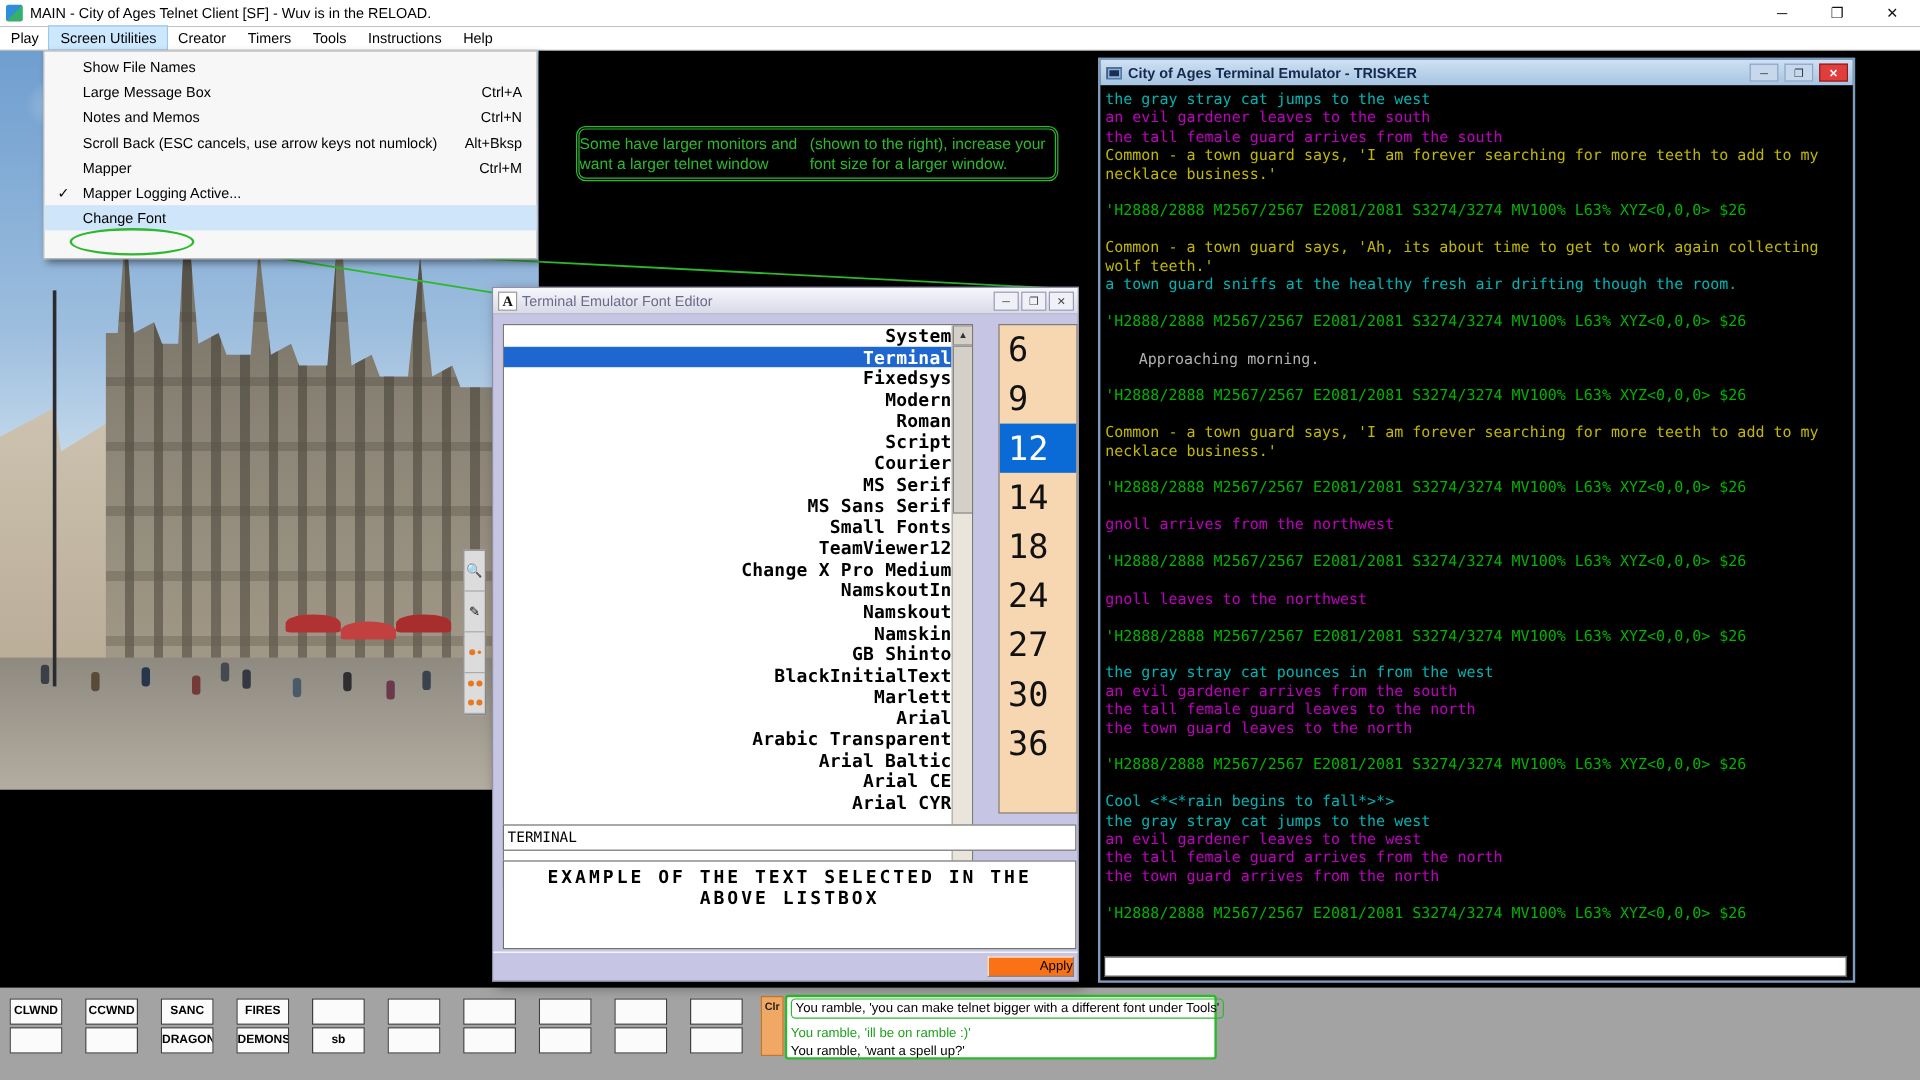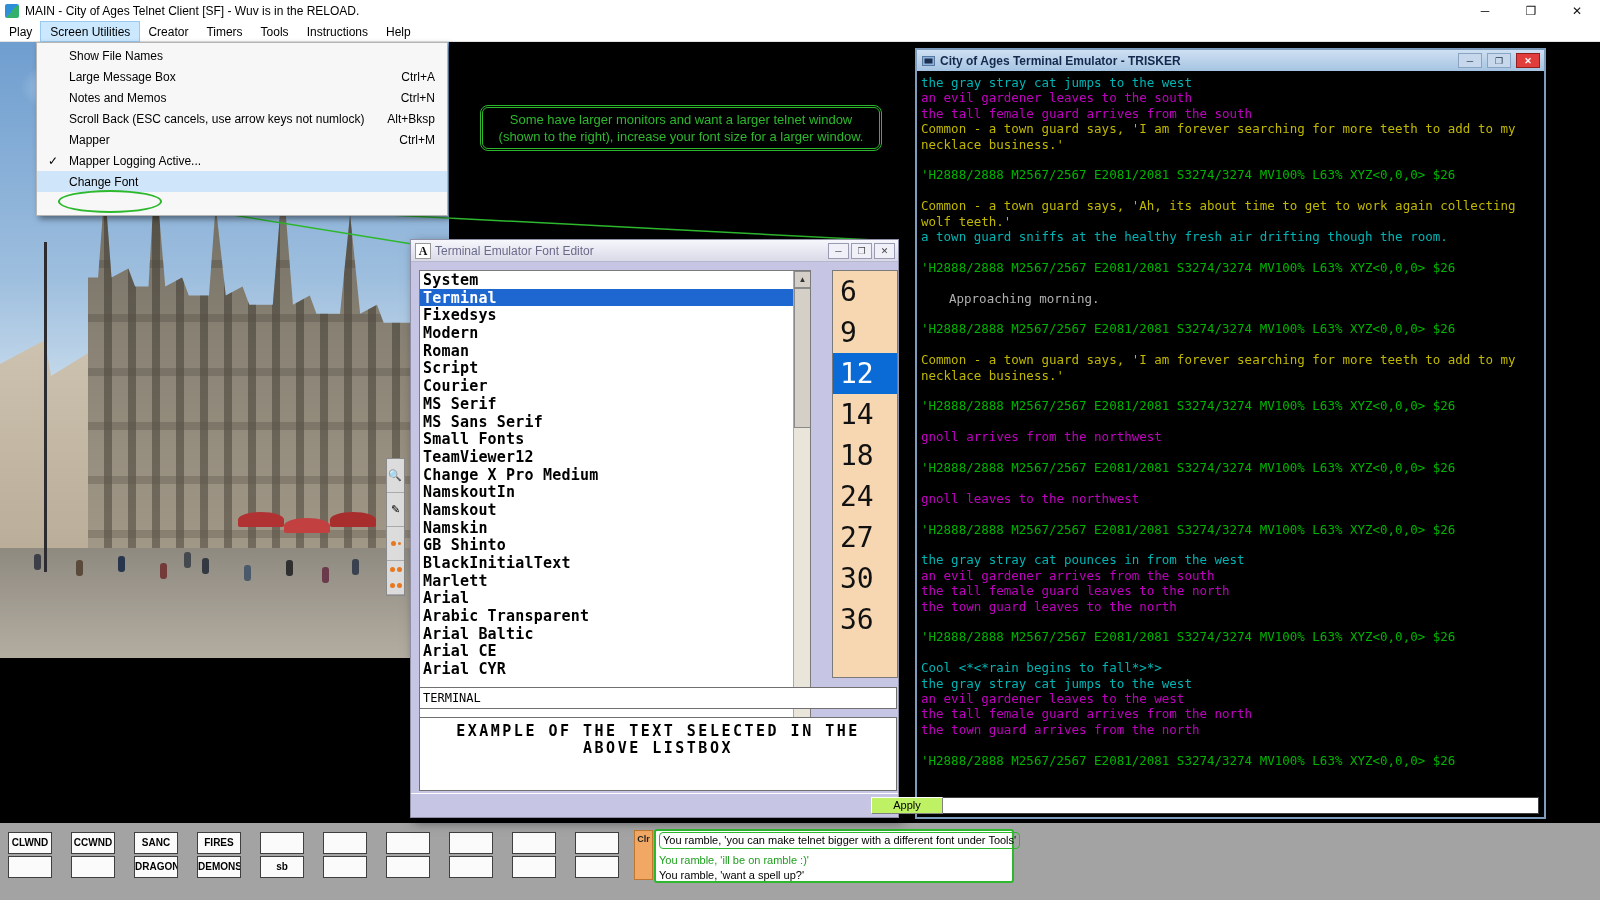"Some have larger monitors and" .annot-box { flex-direction: column -> row }
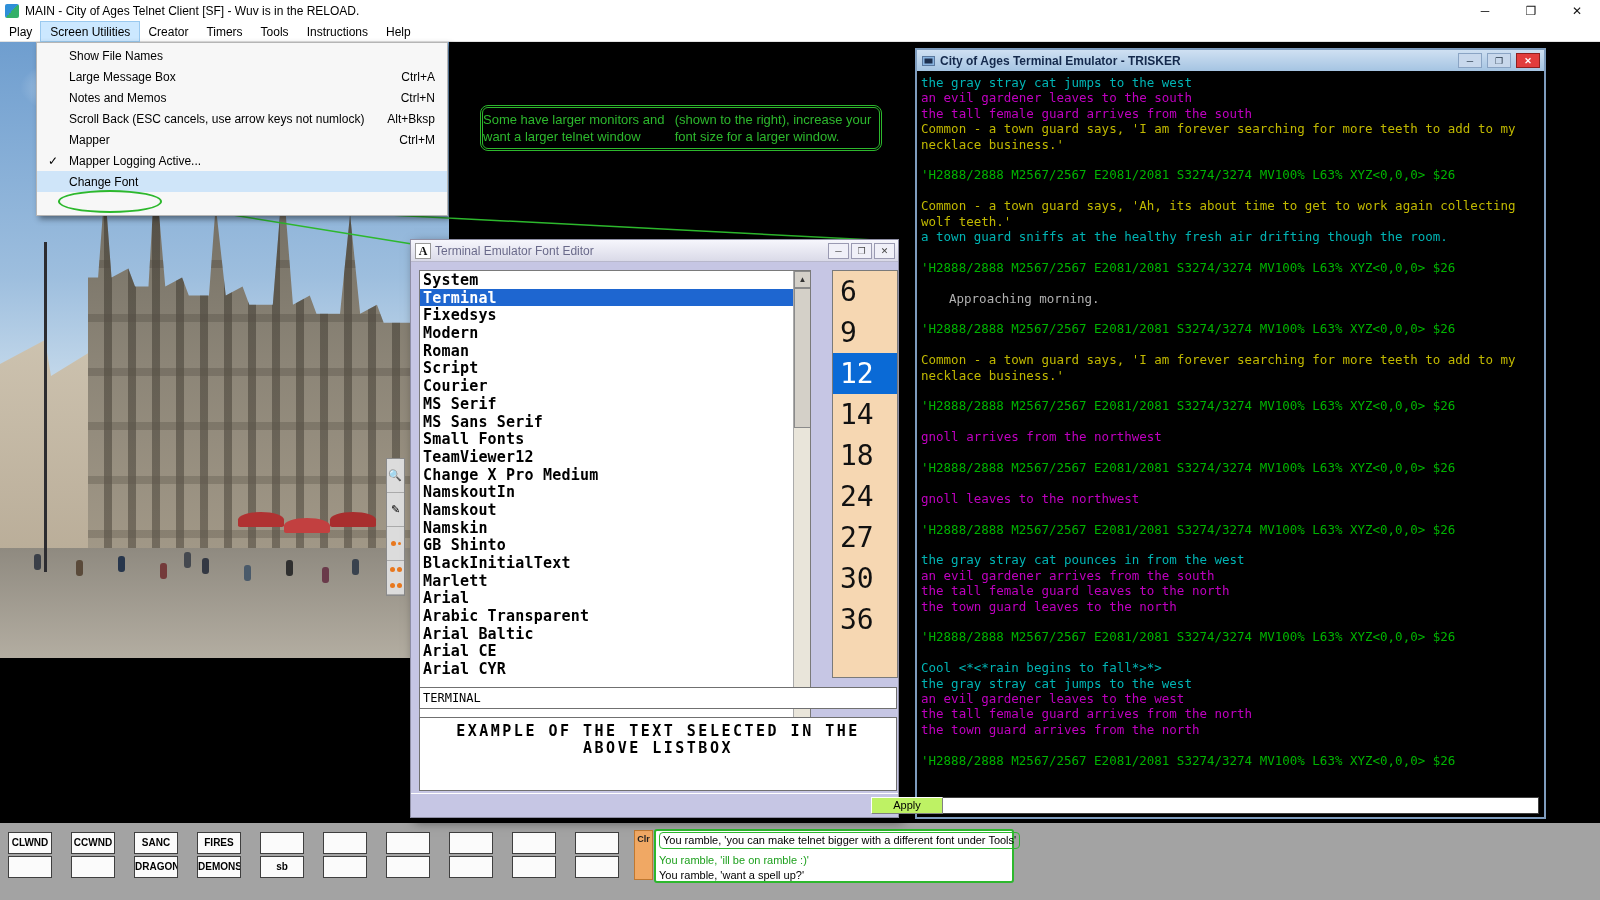"System" .fontlist { text-align: none -> right }
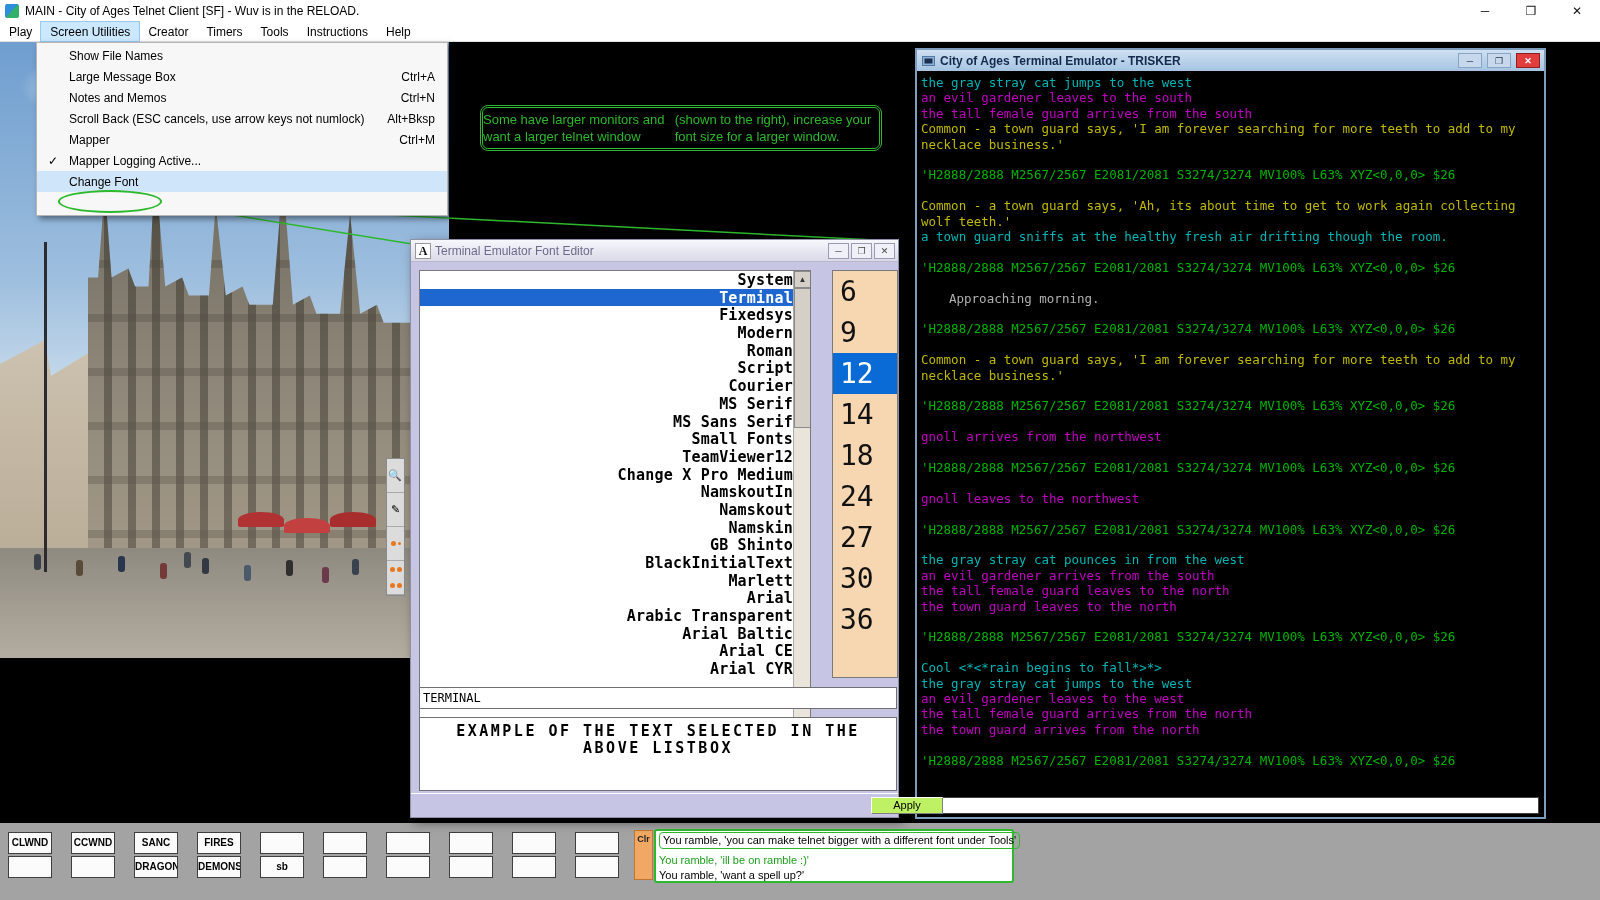"Apply" .apply-btn { background: #bef264 -> #f97316; margin-left: 48px -> none; text-align: center -> right }
